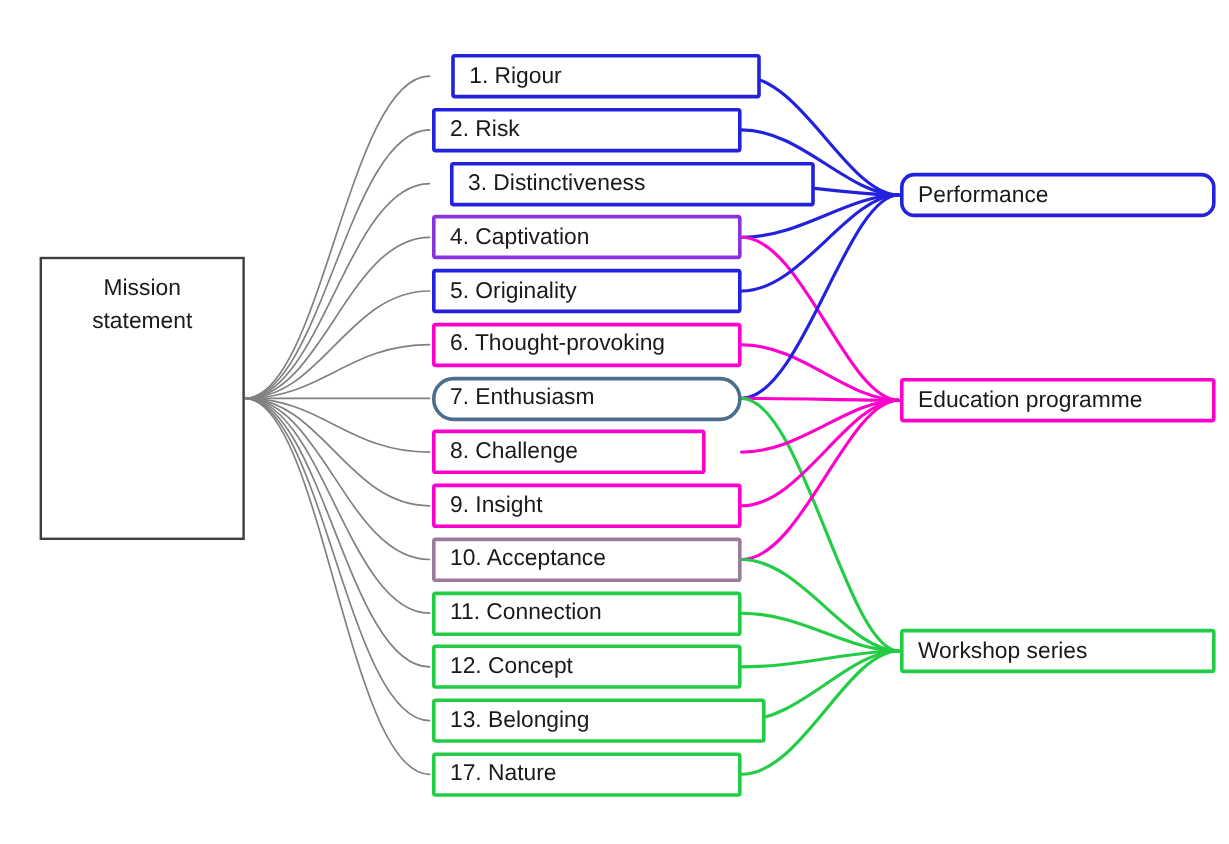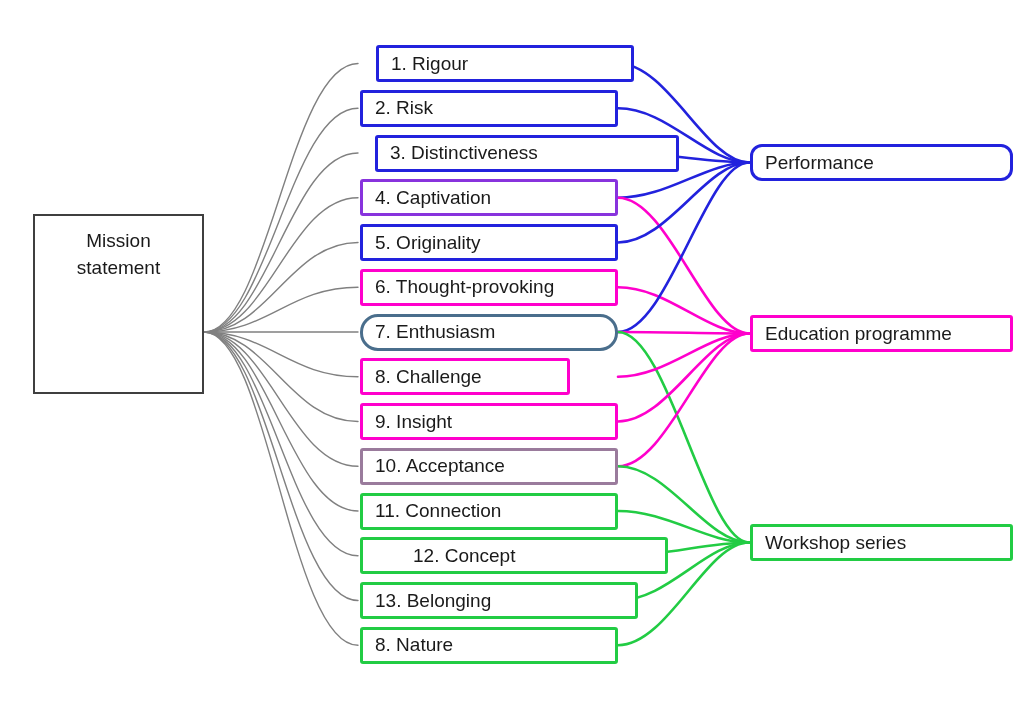"Mission statement" div.node { height: 180px -> 236px }
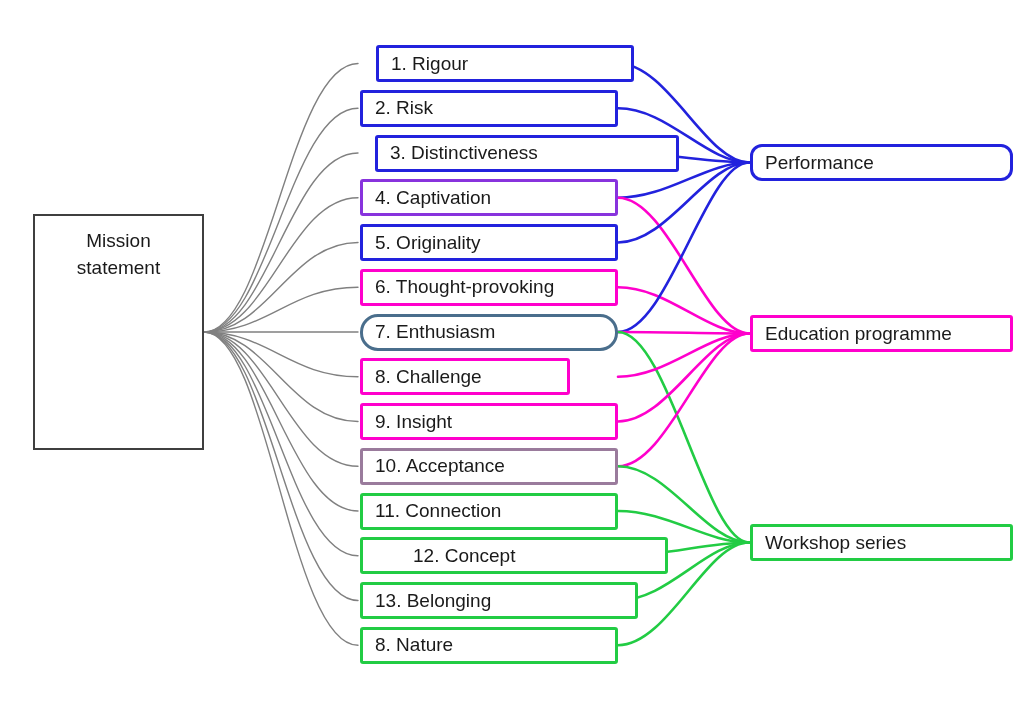"8. Challenge" div.node { width: 210px -> 228px }
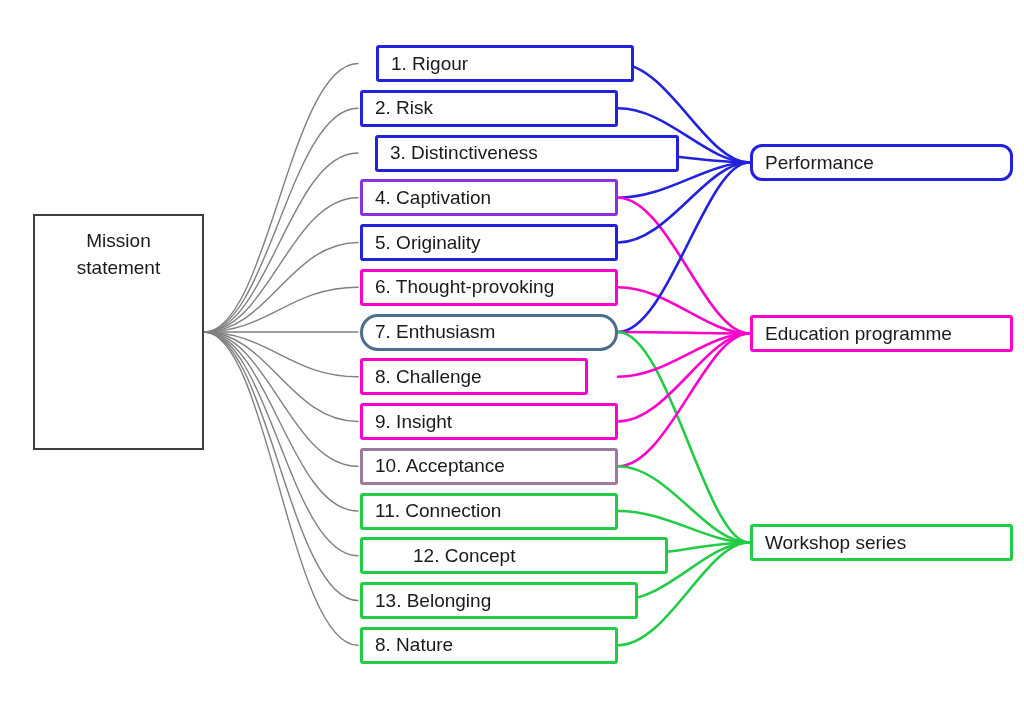"12. Concept" div.node { padding-left: 38px -> none; width: 308px -> 258px }
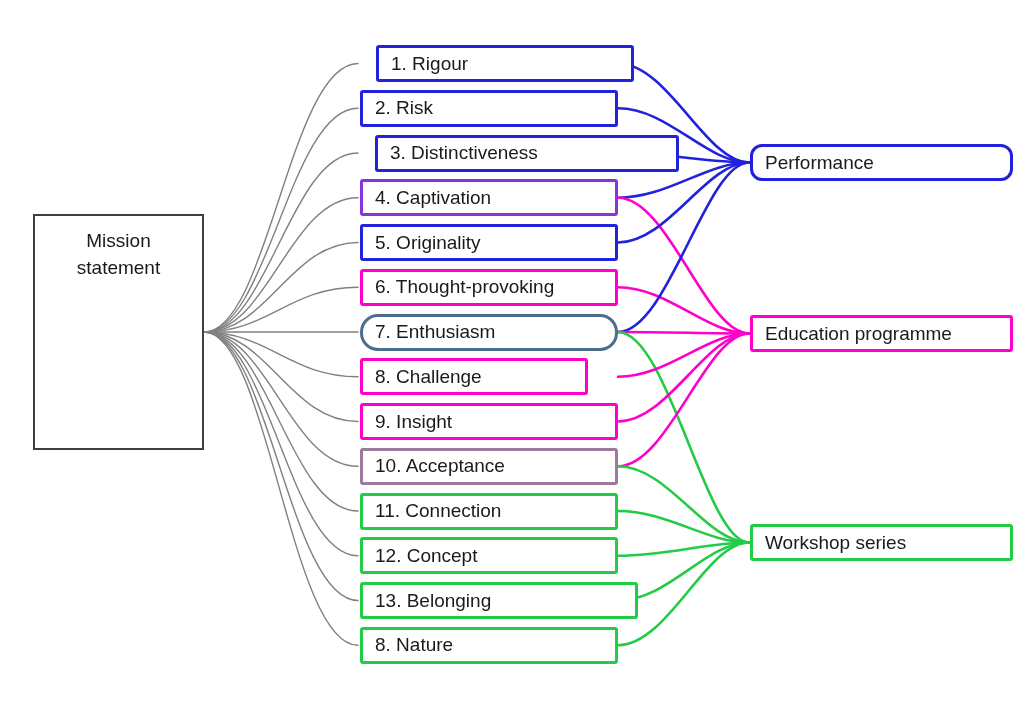"8. Nature" span { text: 8 -> 17 }
